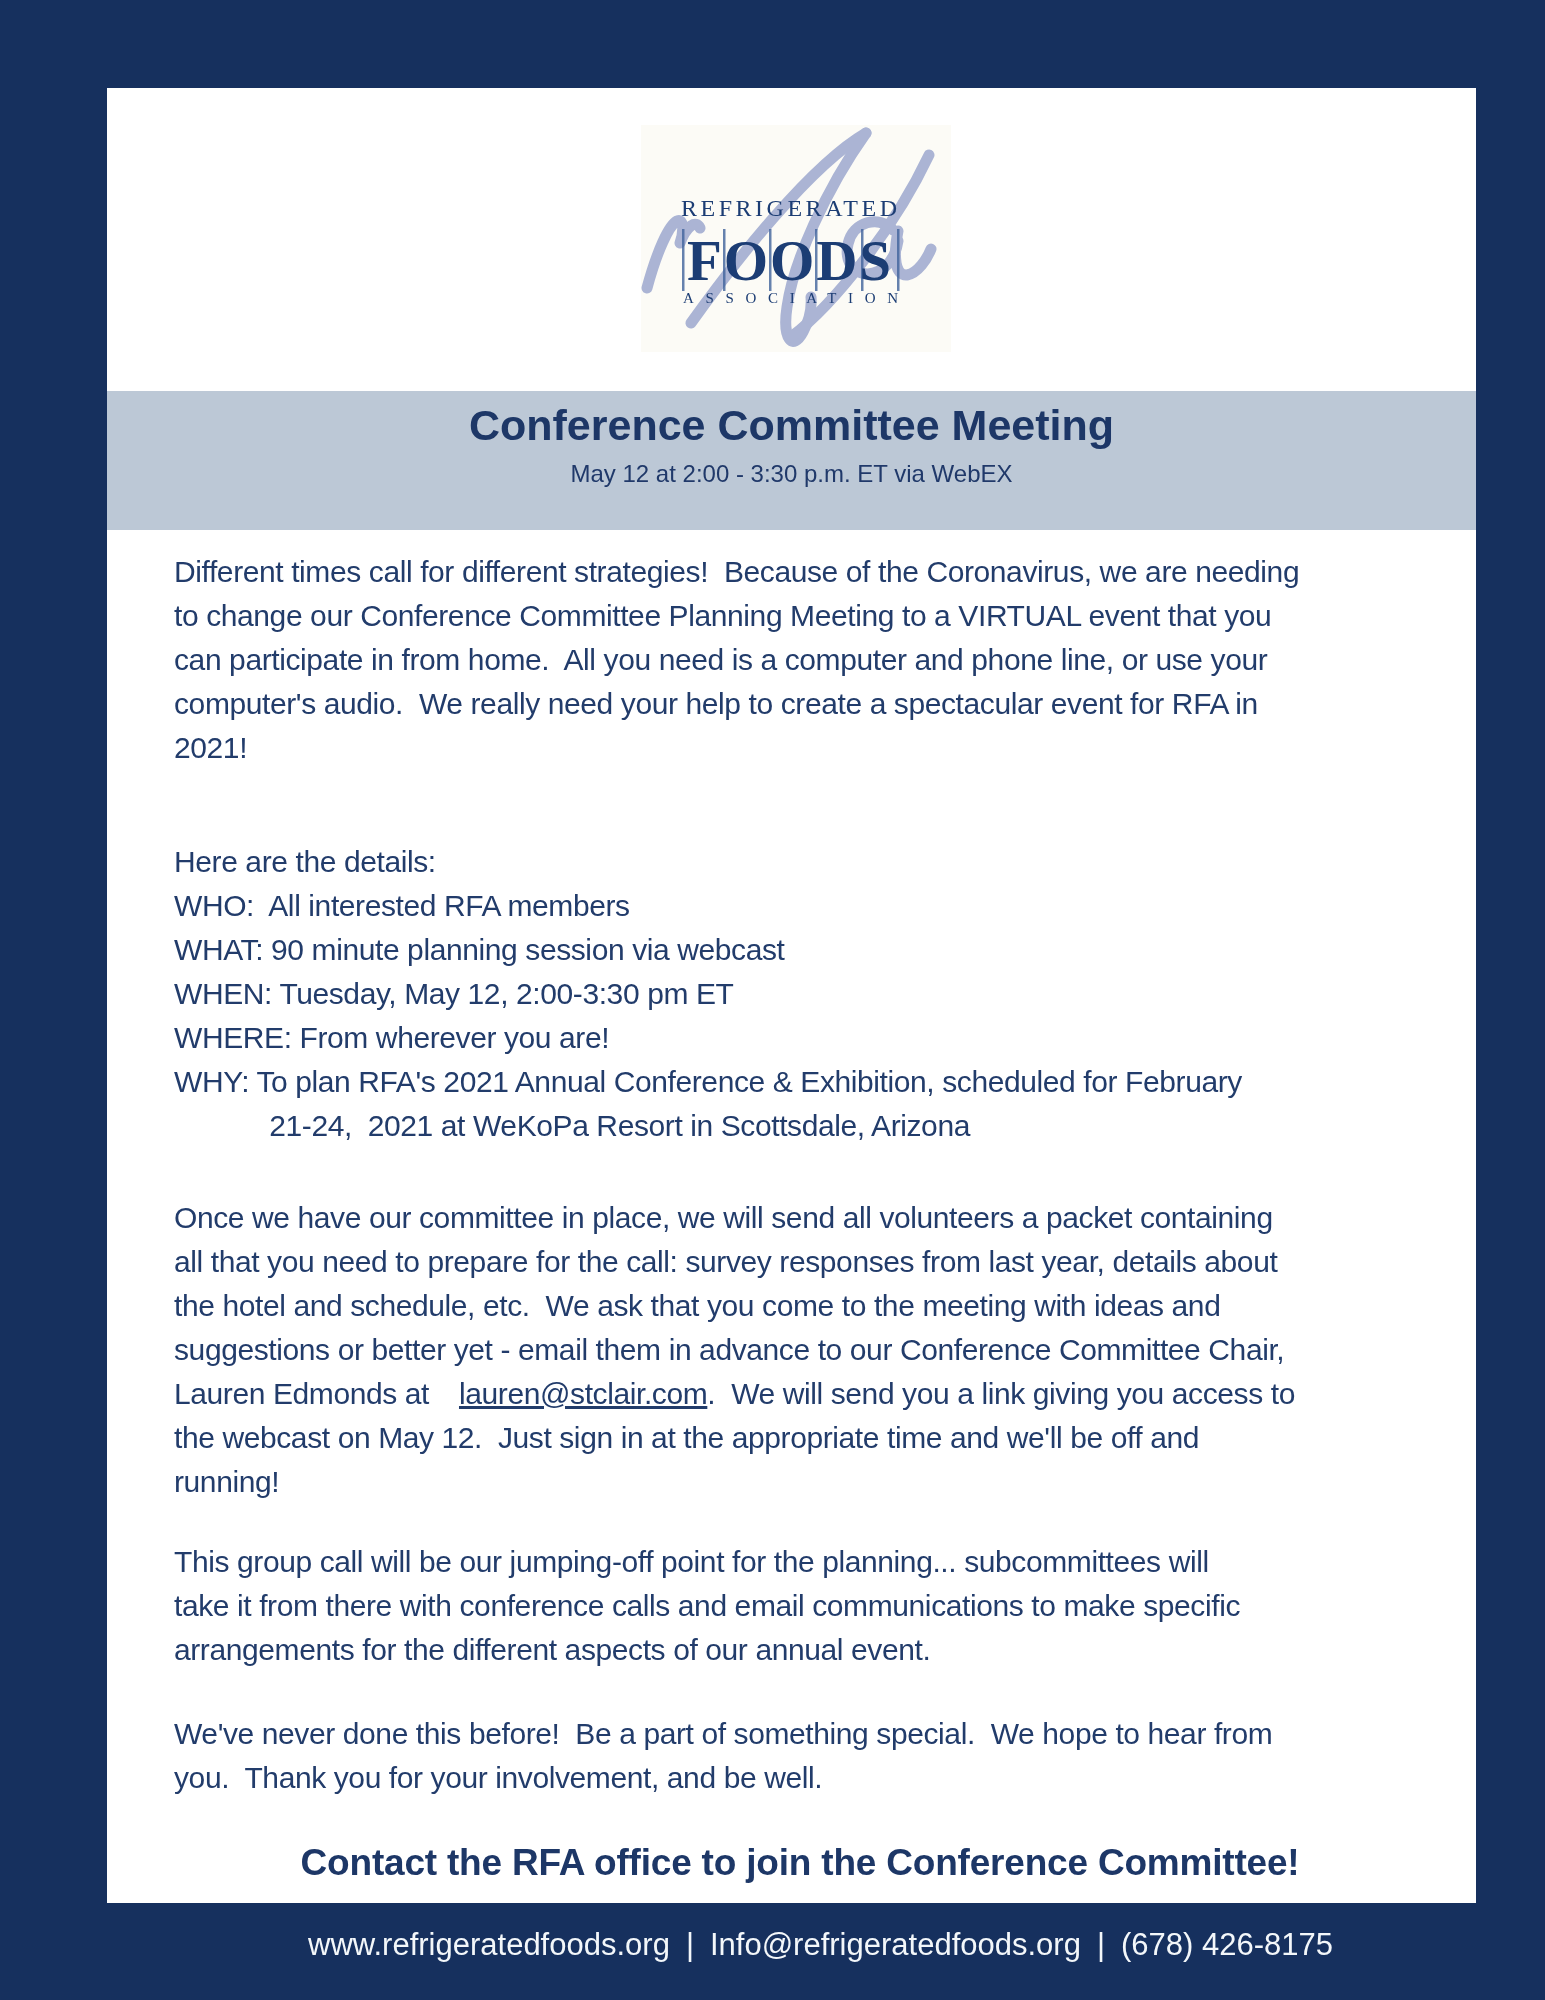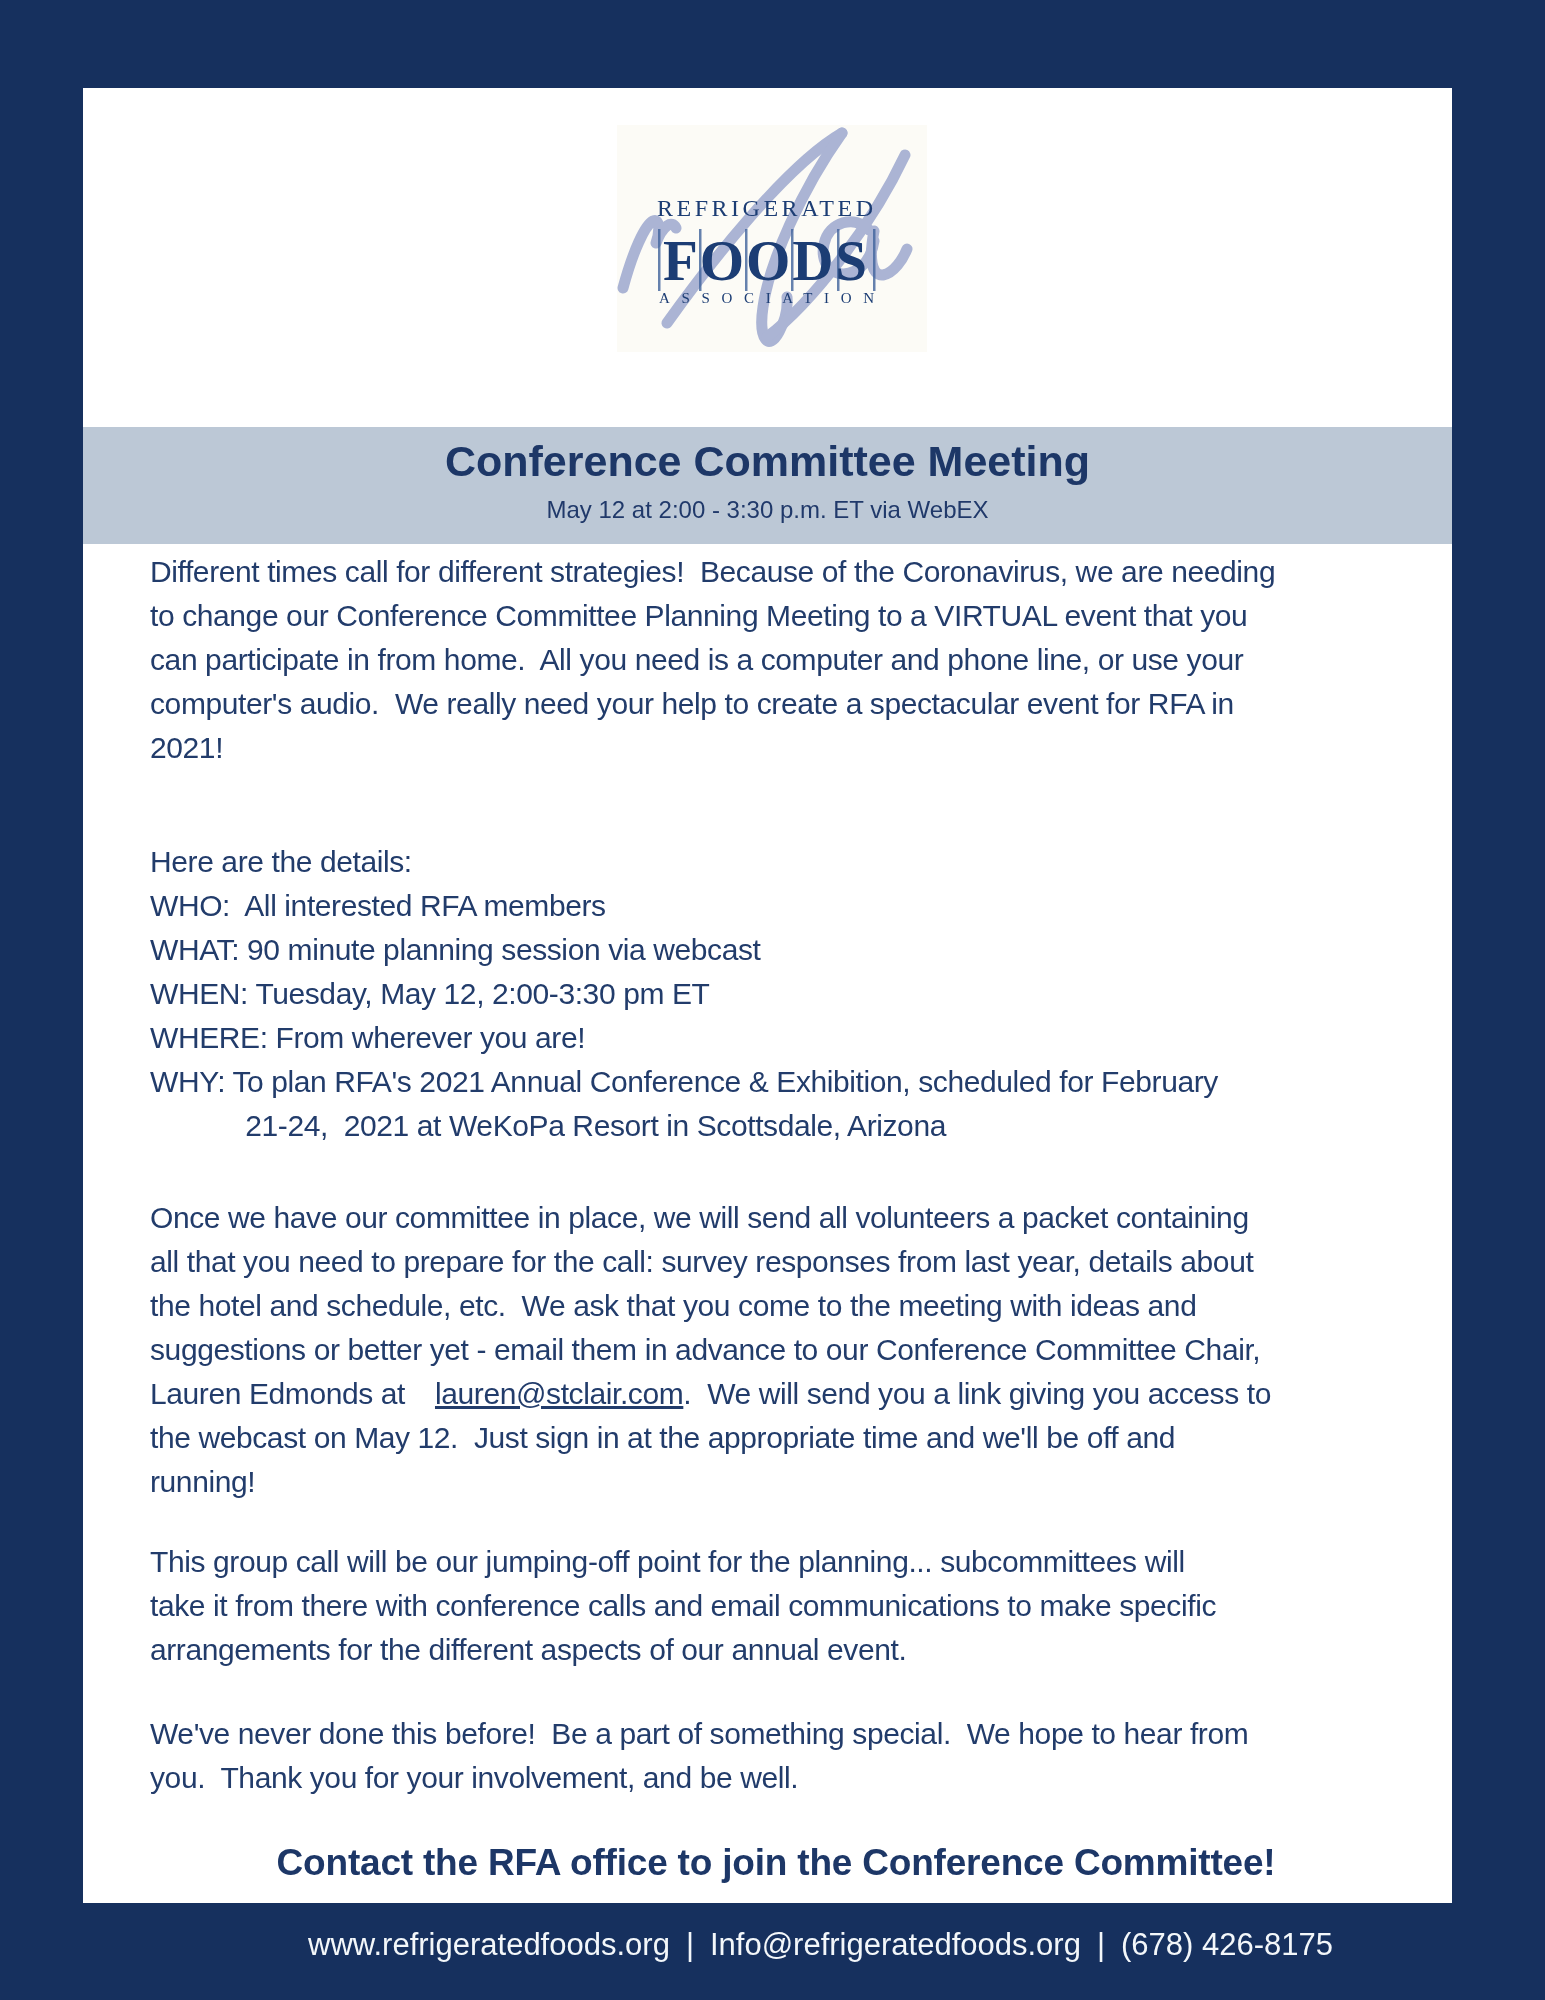"REFRIGERATED" .content { left: 83px -> 107px }
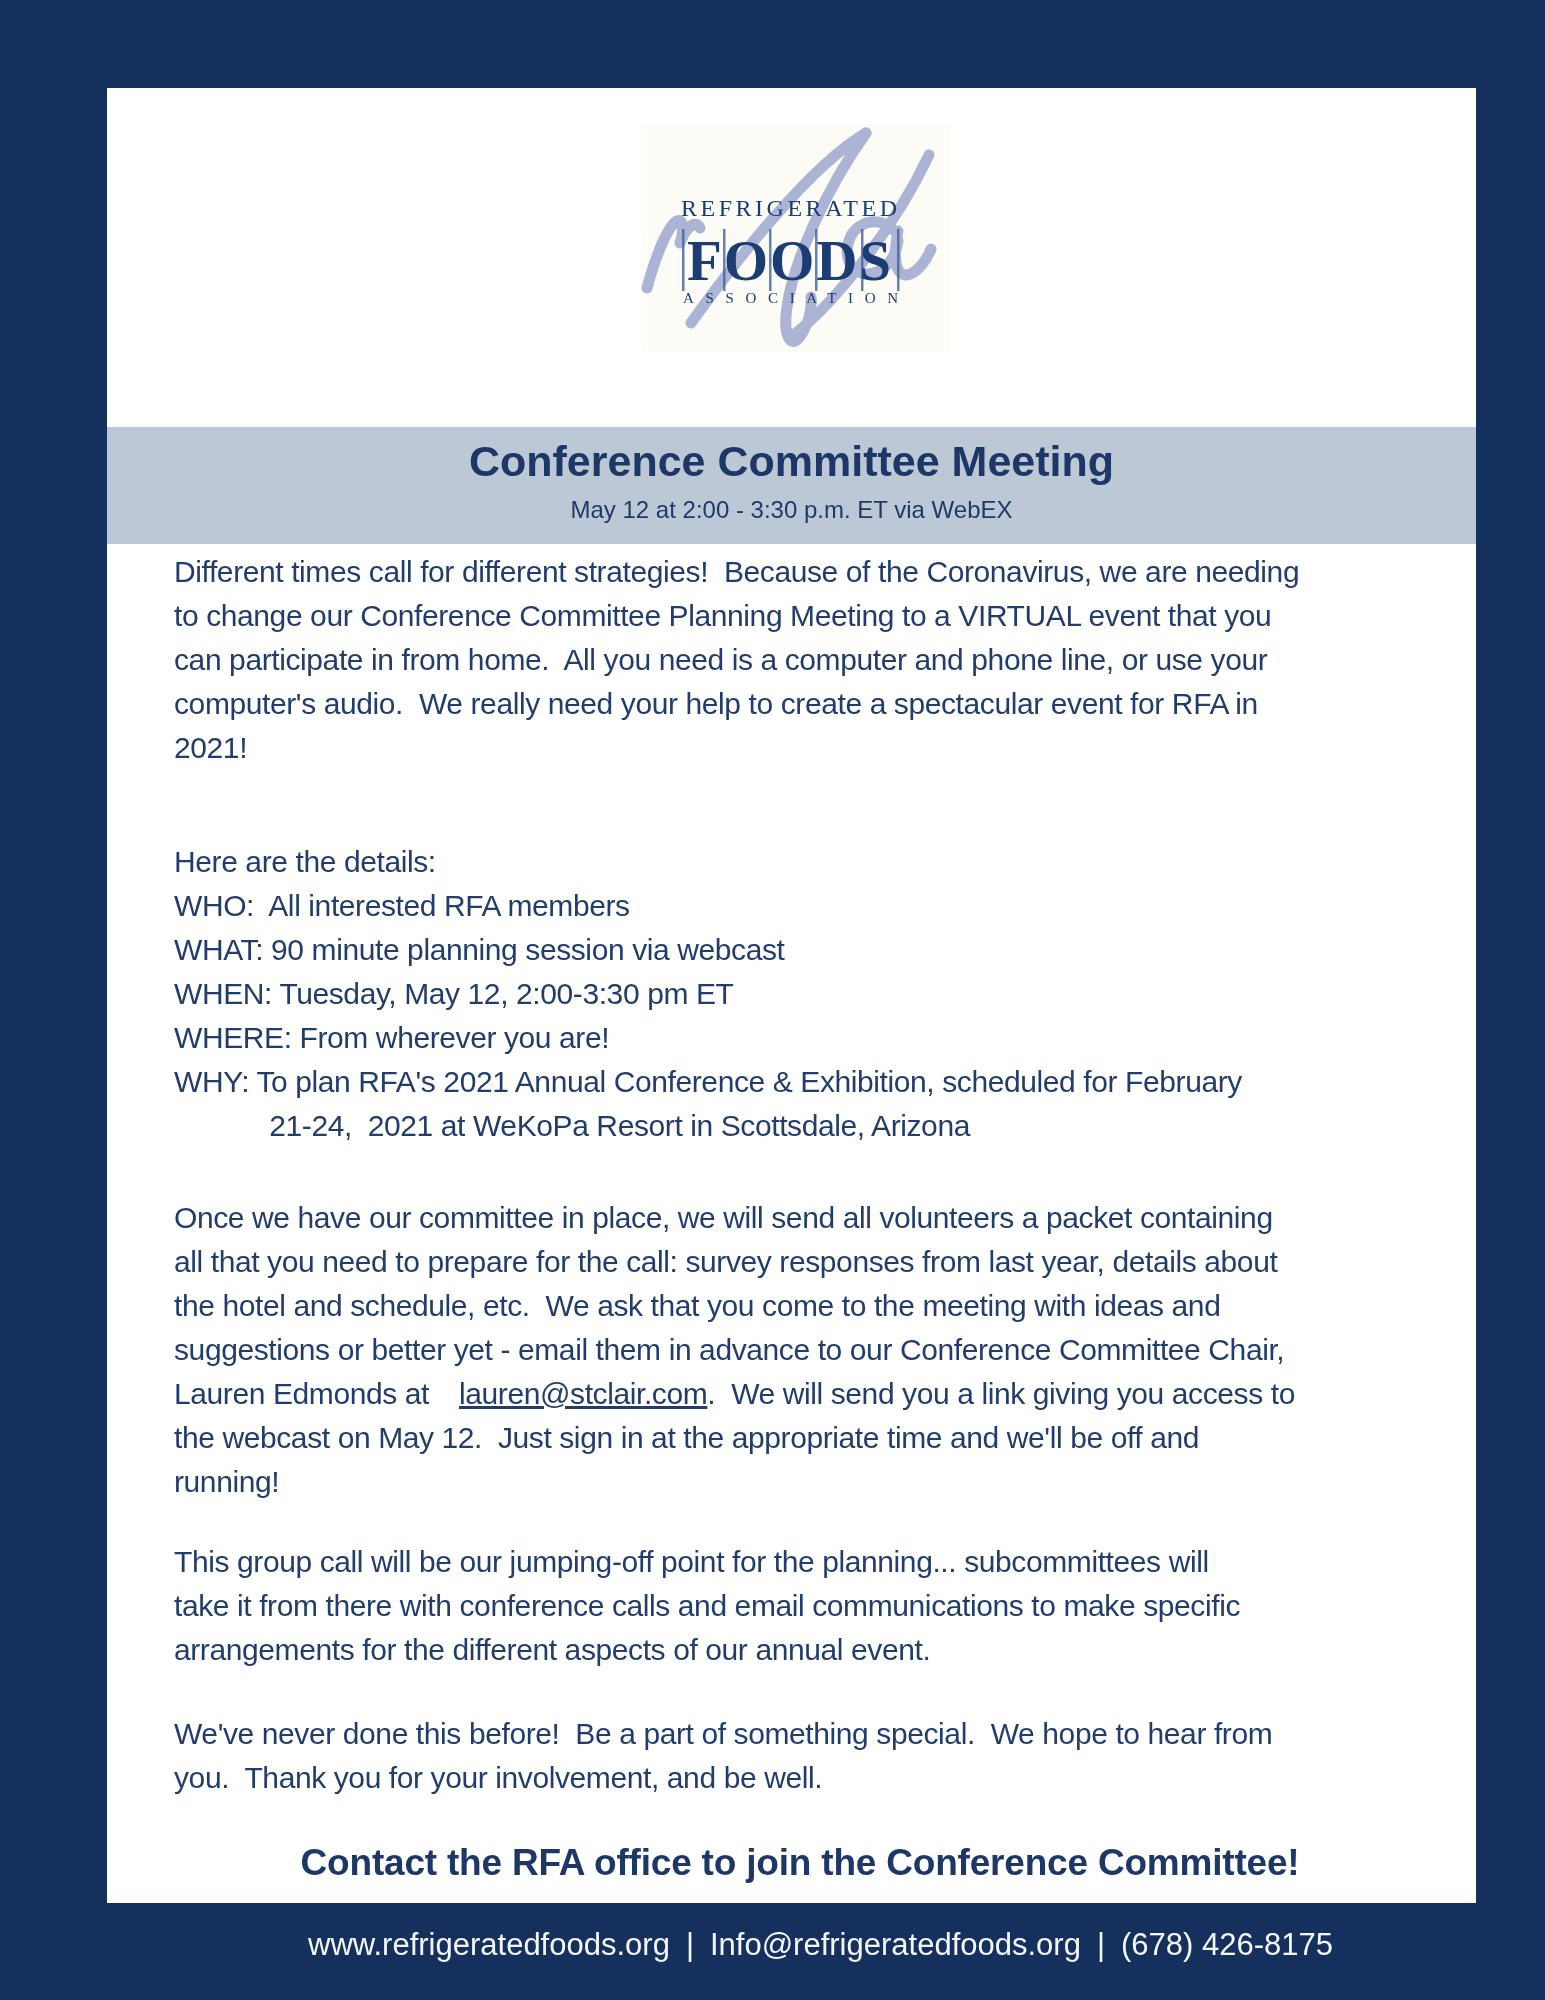"Conference Committee Meeting" .banner { height: 117px -> 139px; margin-top: 36px -> none }
